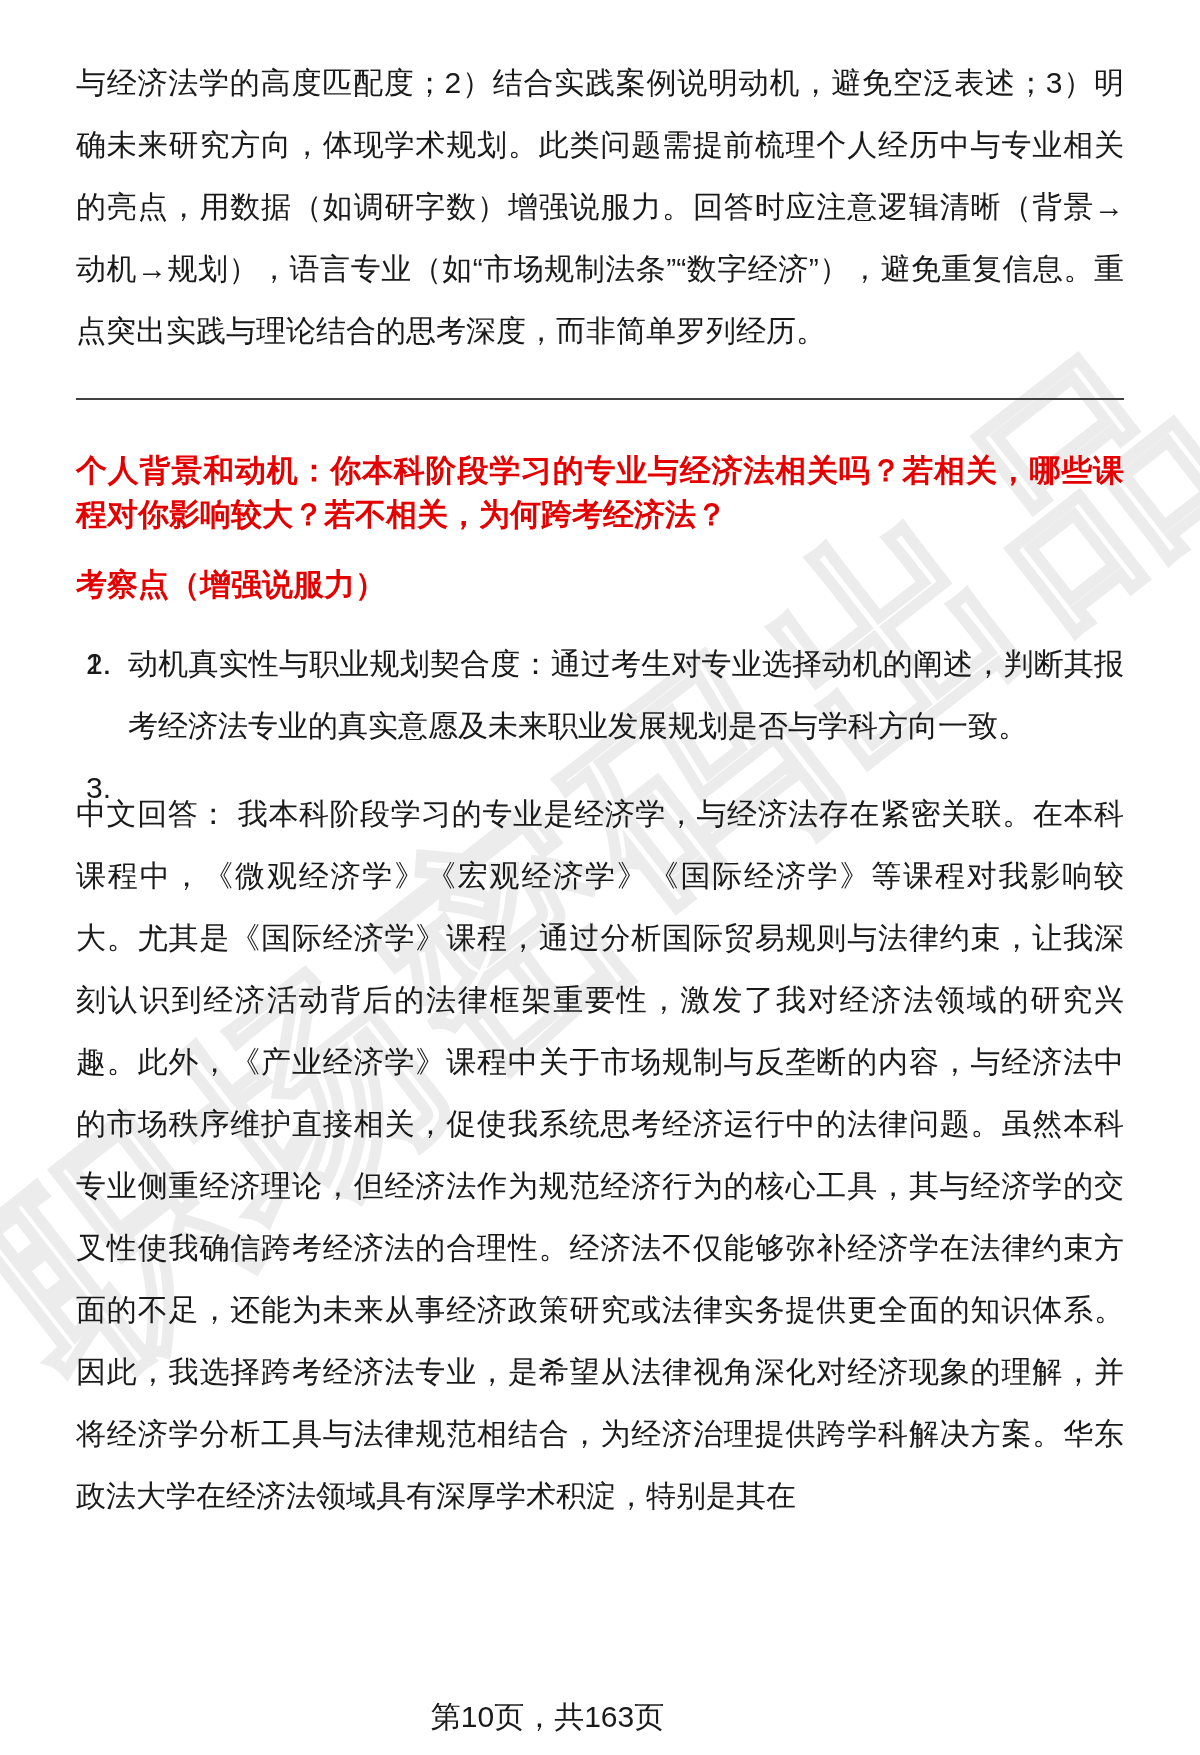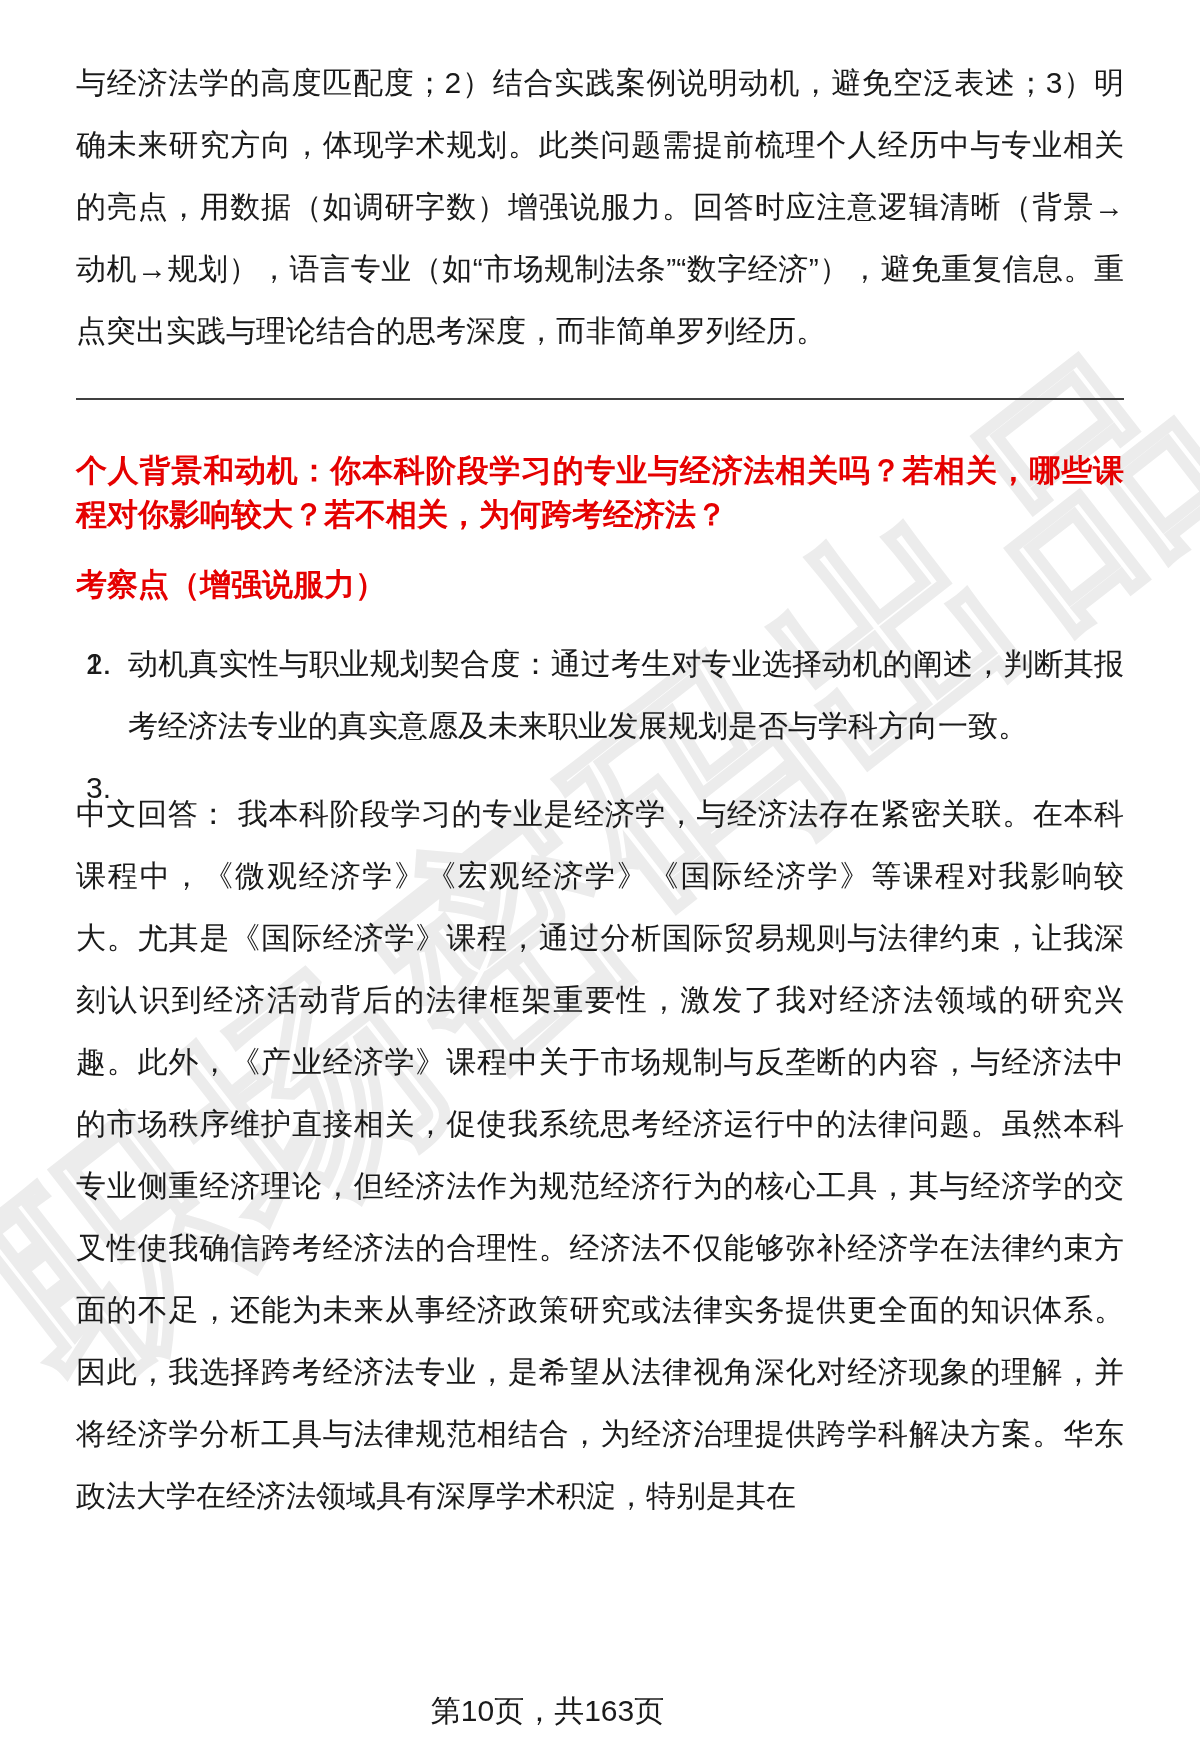"第10页，共163页" .footer { bottom: 24px -> 18px }
